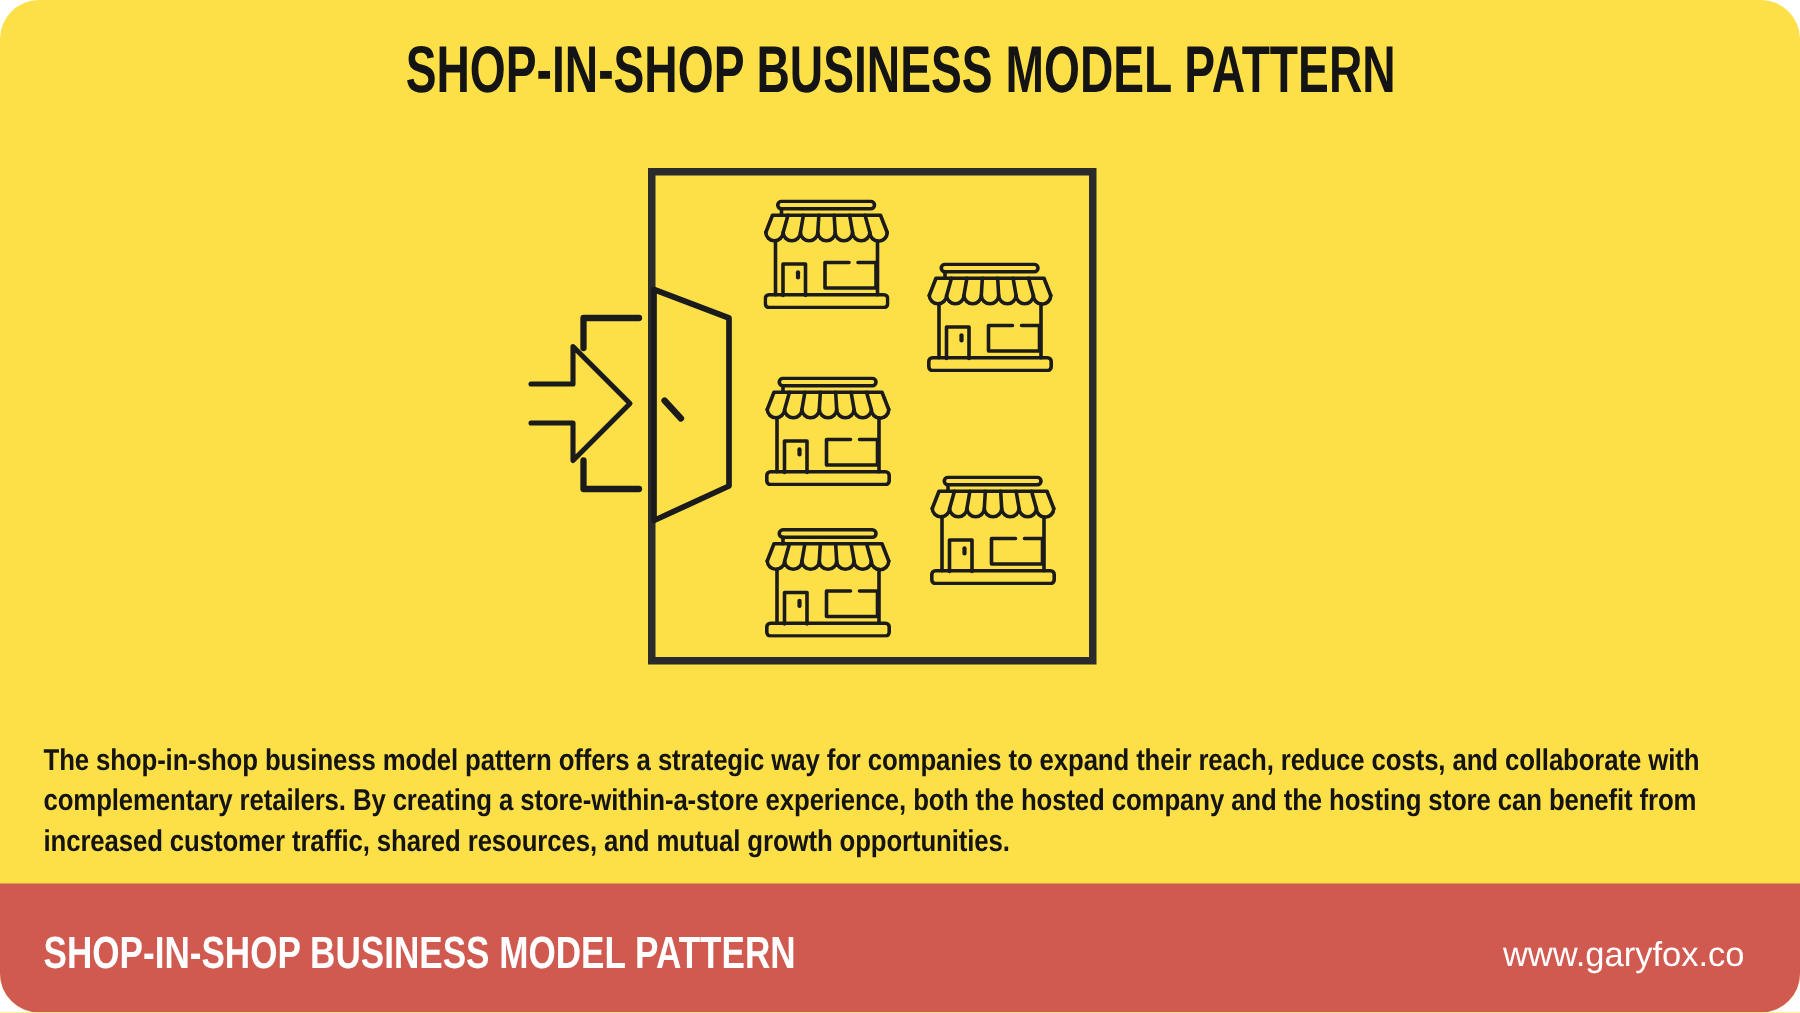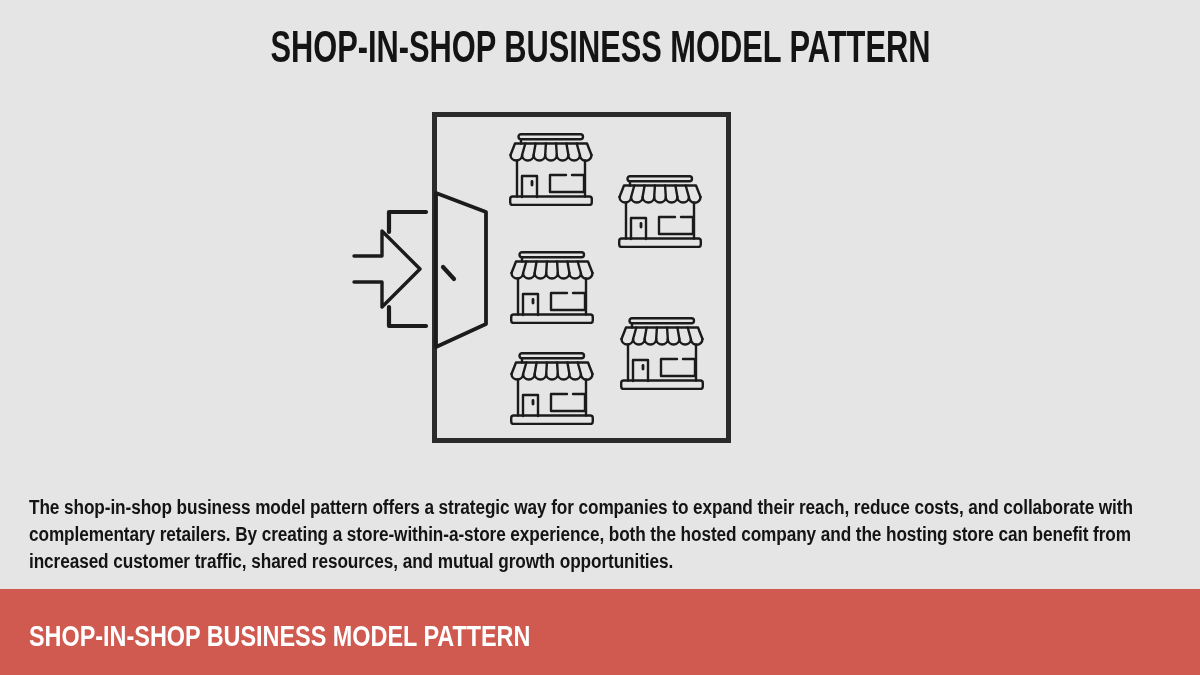"SHOP-IN-SHOP BUSINESS MODEL PATTERN" .stage { background: #e5e5e5 -> #fde047; border-radius: none -> 26px }
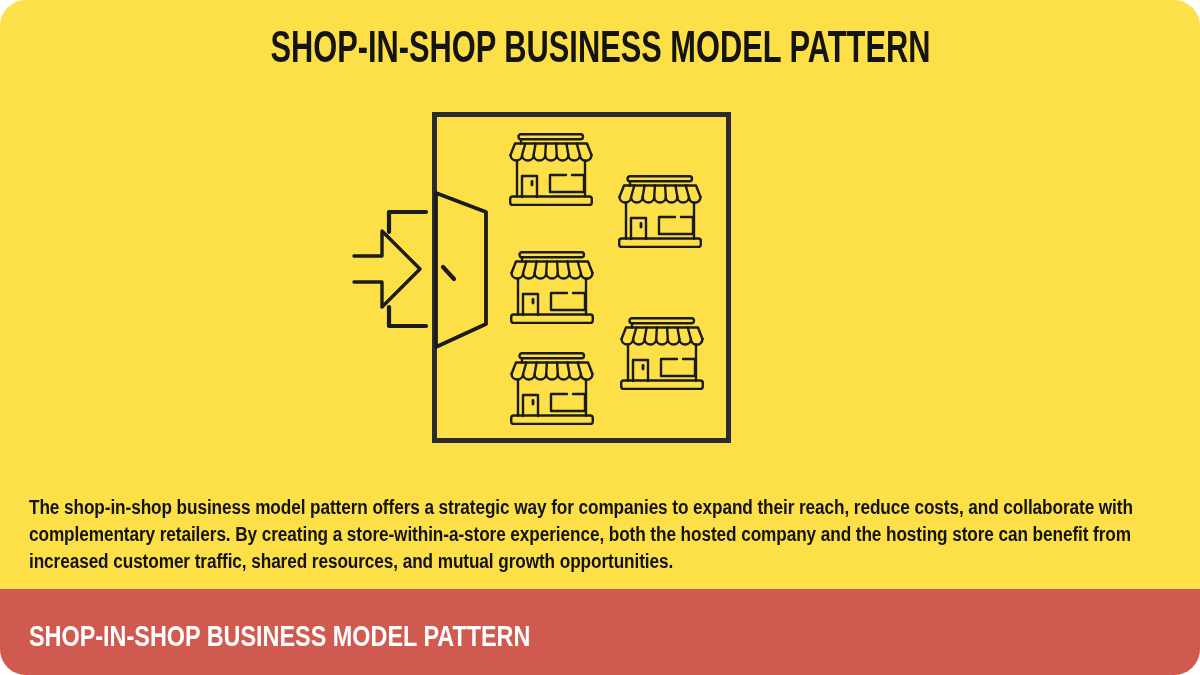"www.garyfox.co" span.footer-site { html: none -> <span>www.garyfox.co</span> }
